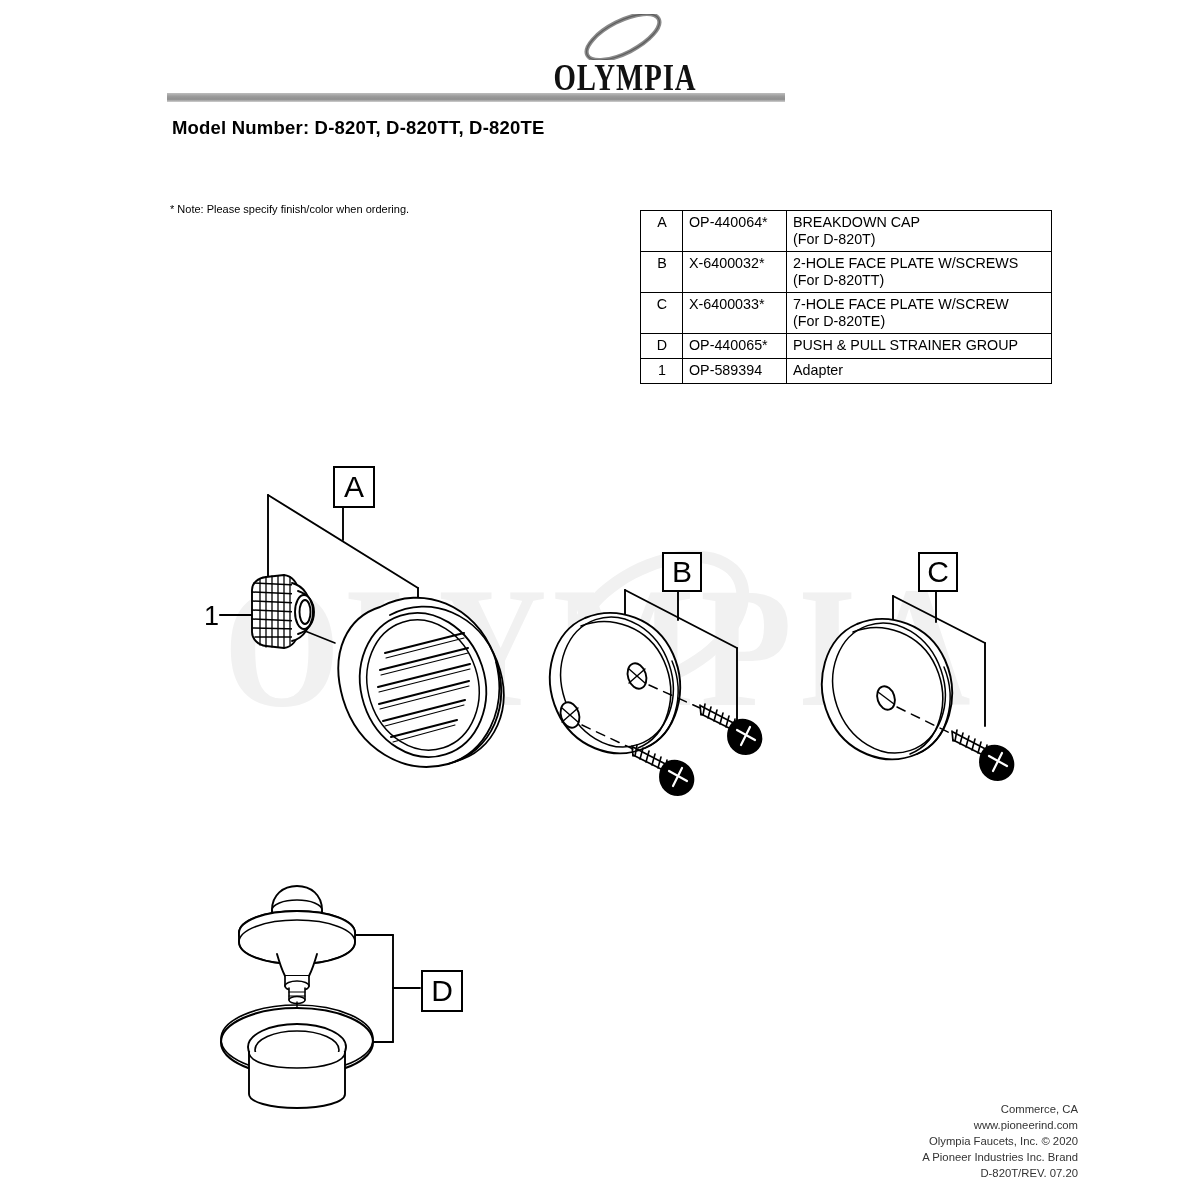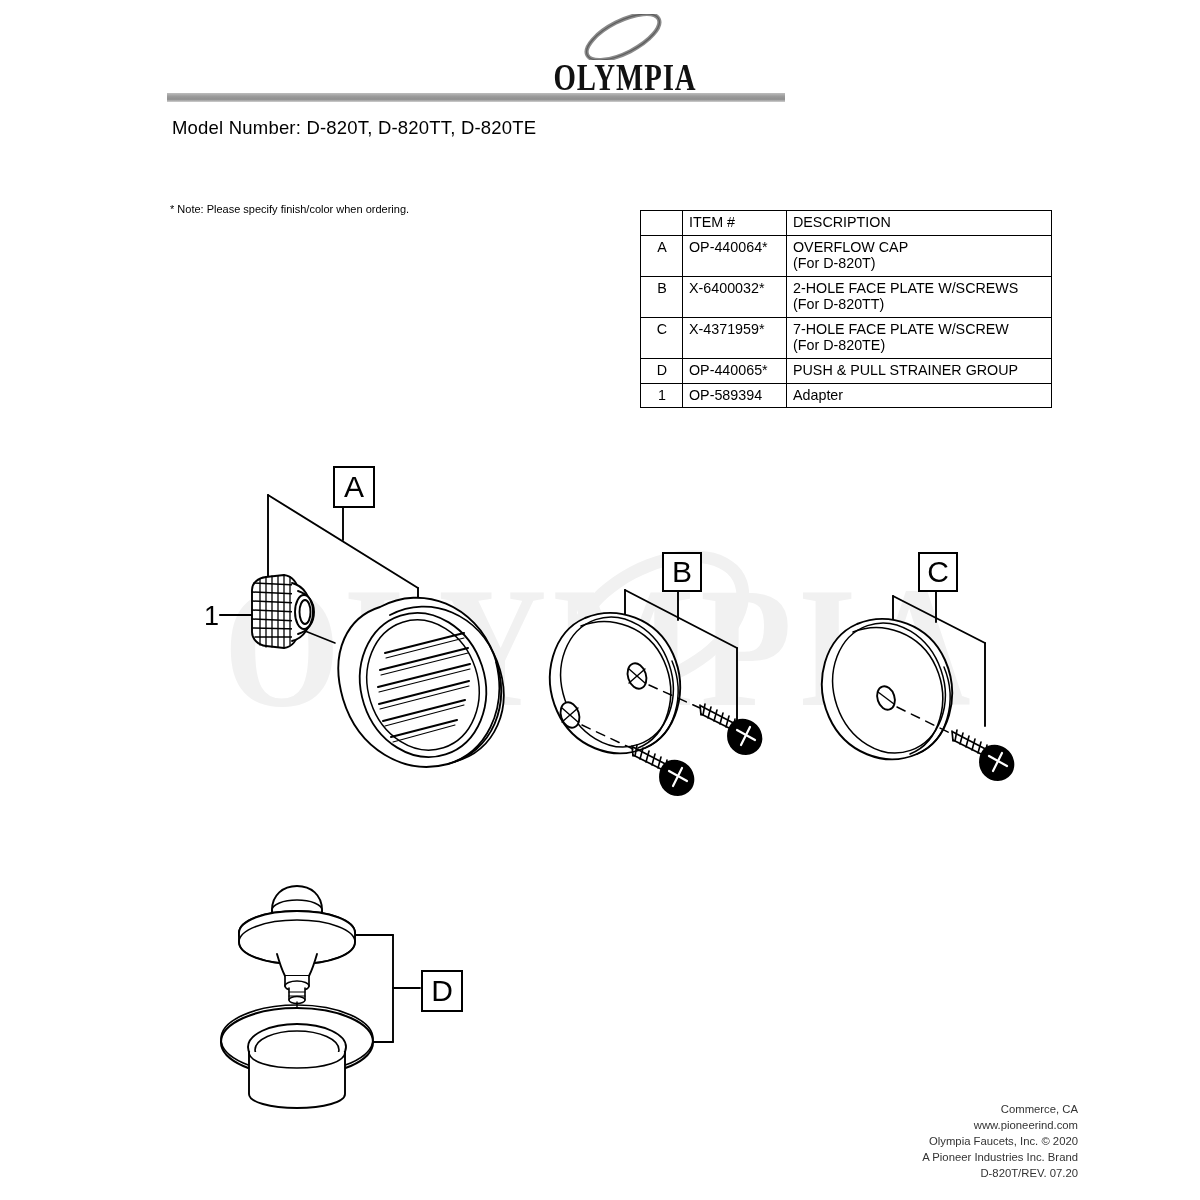"Model Number: D-820T, D-820TT, D-820TE" .hdr-model { font-weight: normal -> bold }
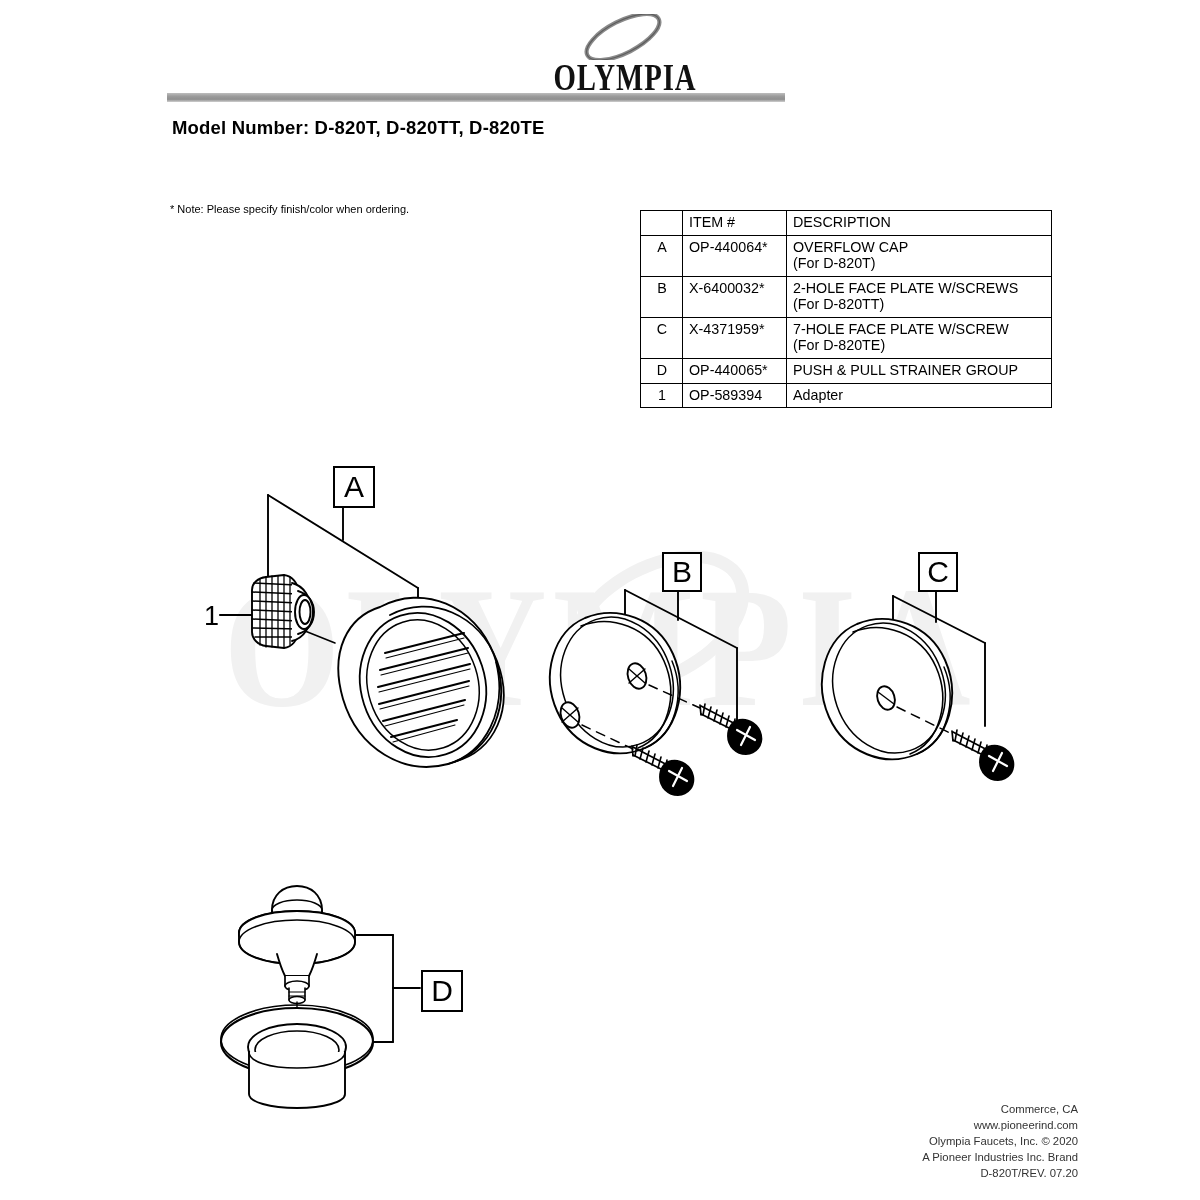"ITEM #" tr.hdrrow { html: <tr> <td></td> <td>ITEM #</td> <td>DESCRIPTION</td> </tr> -> none }
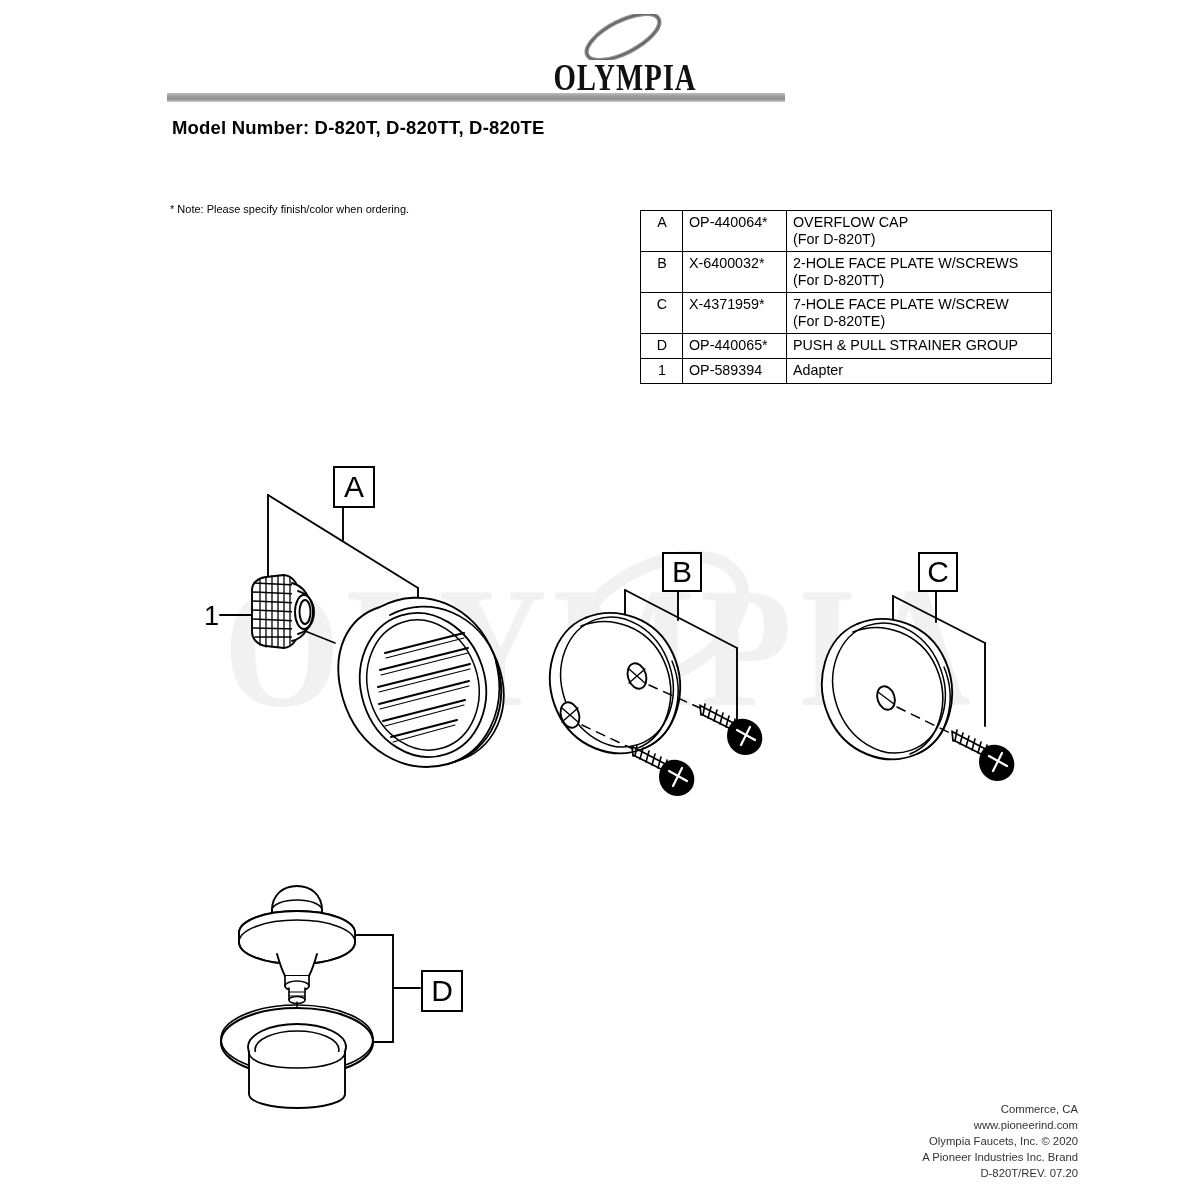"OVERFLOW CAP" span { text: OVERFLOW -> BREAKDOWN }
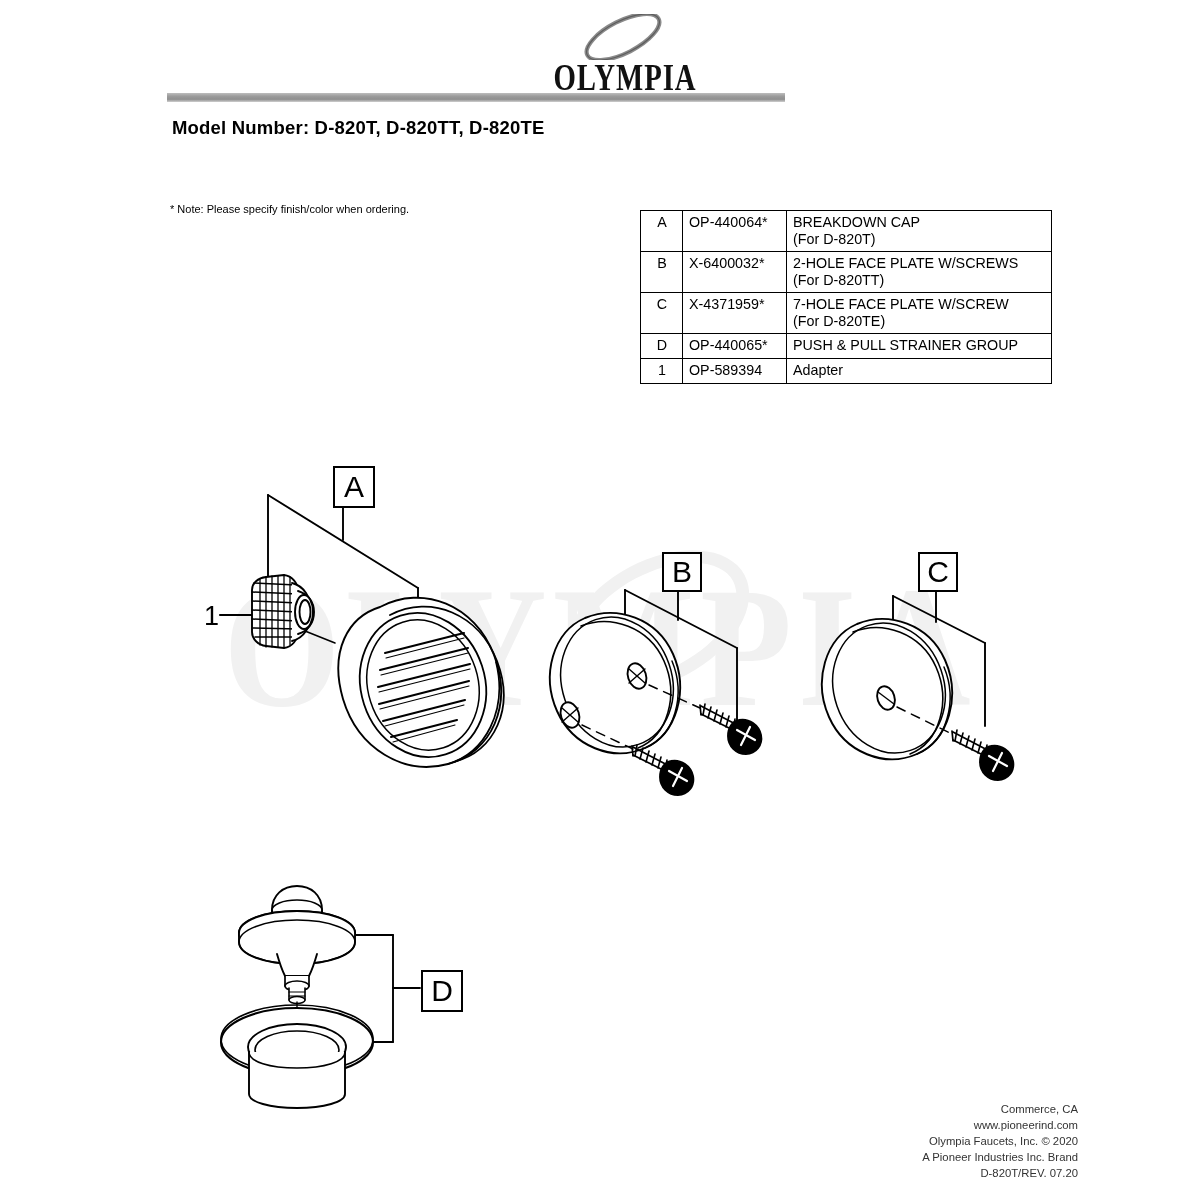"X-4371959*" td { text: X-4371959 -> X-6400033 }
